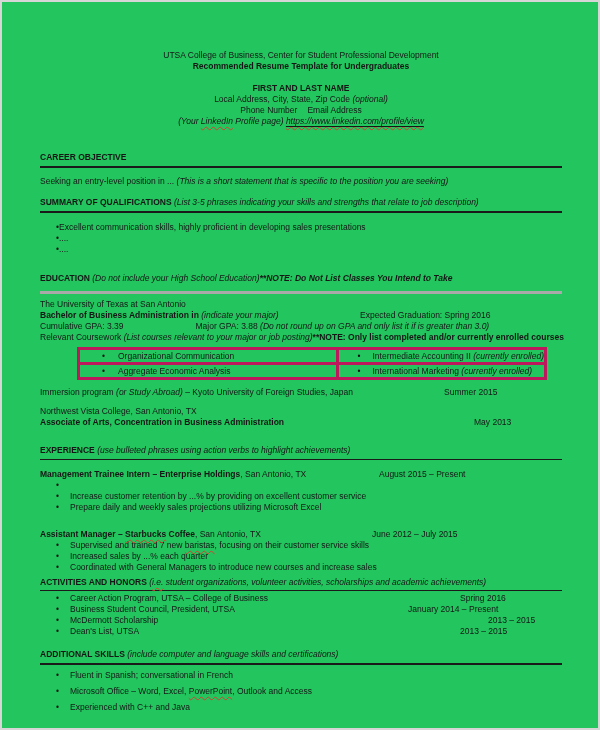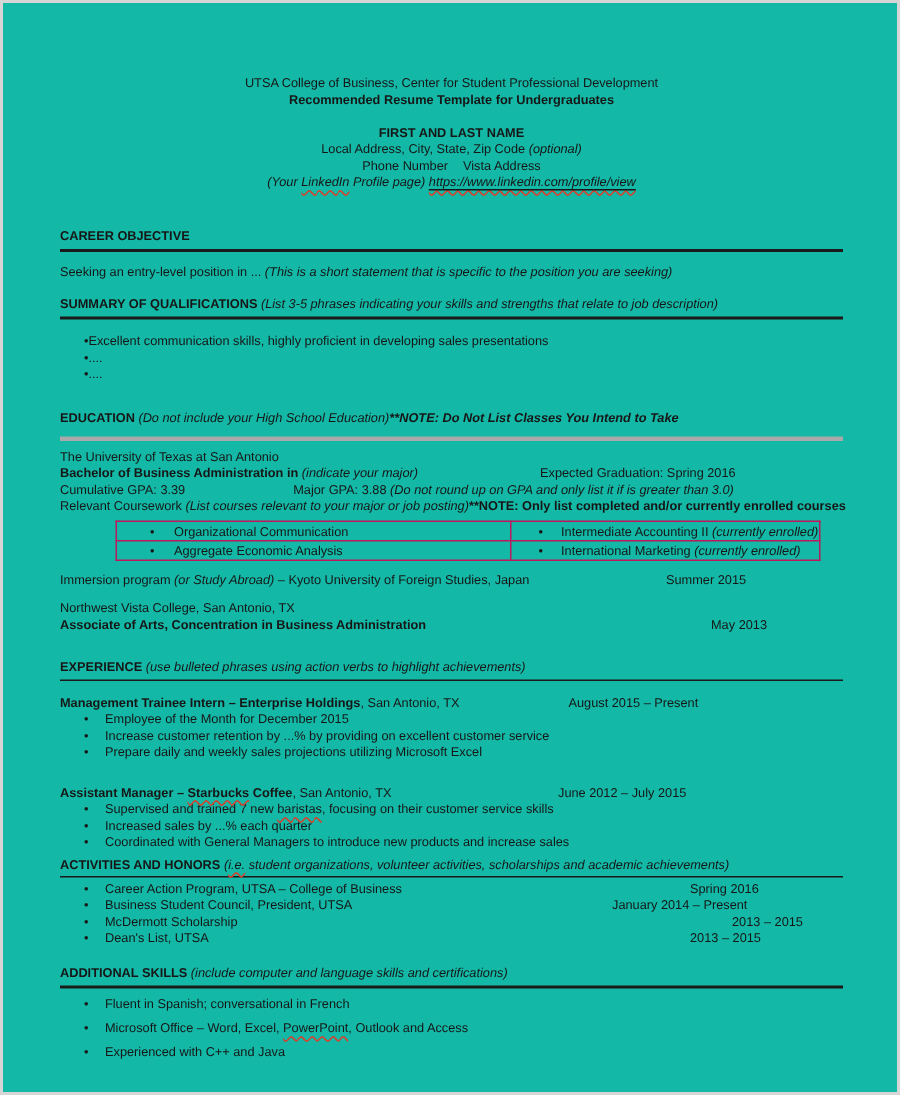"UTSA College of Business, Center" .page { background: #14b8a6 -> #22c55e }
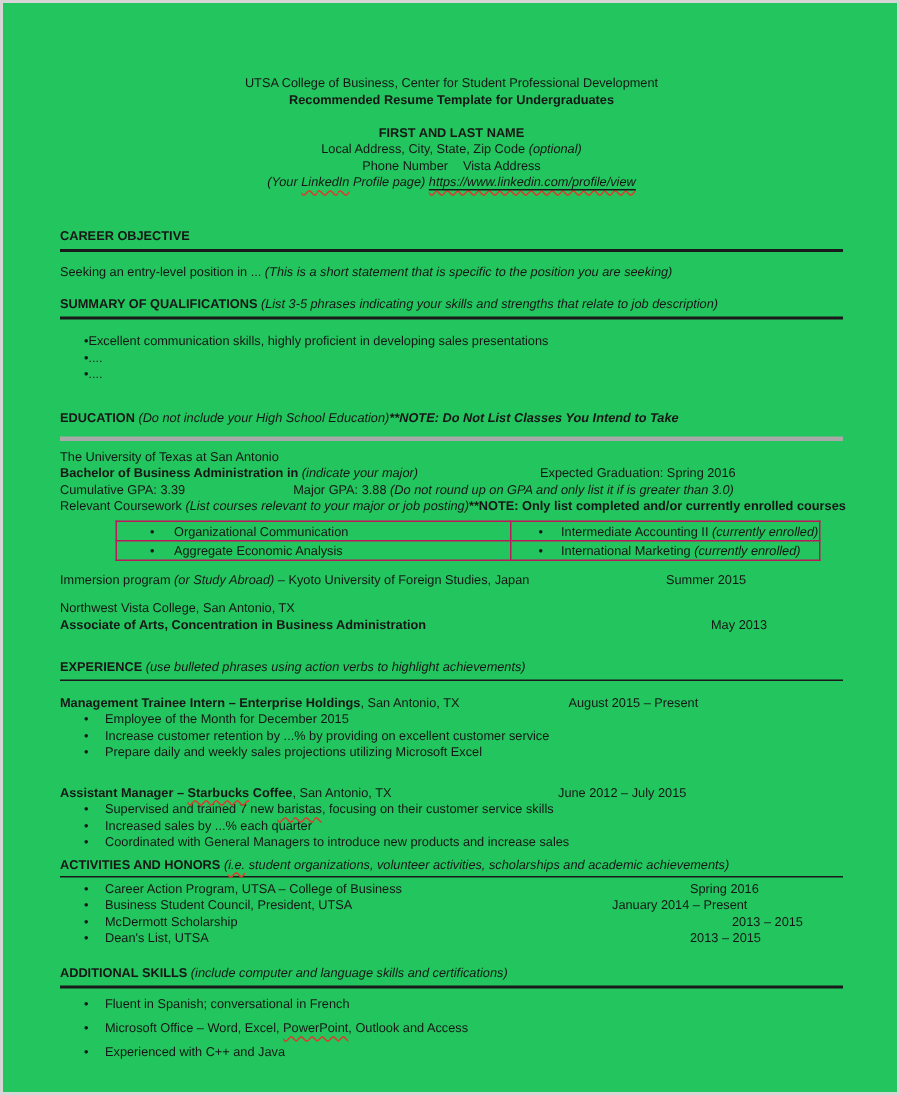"Vista Address" span { text: Vista -> Email }
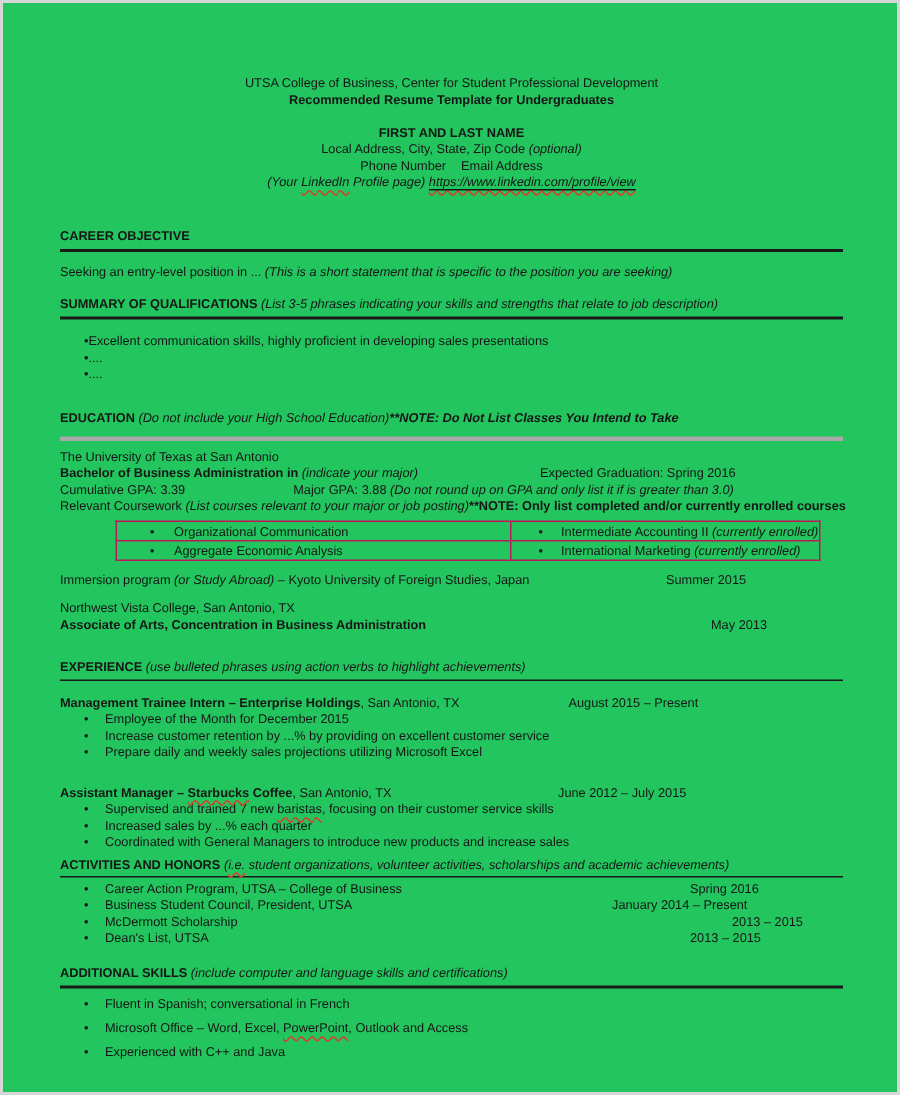"Organizational Communication" .ctable td { border: 1px solid #be185d -> 3px solid #be185d }
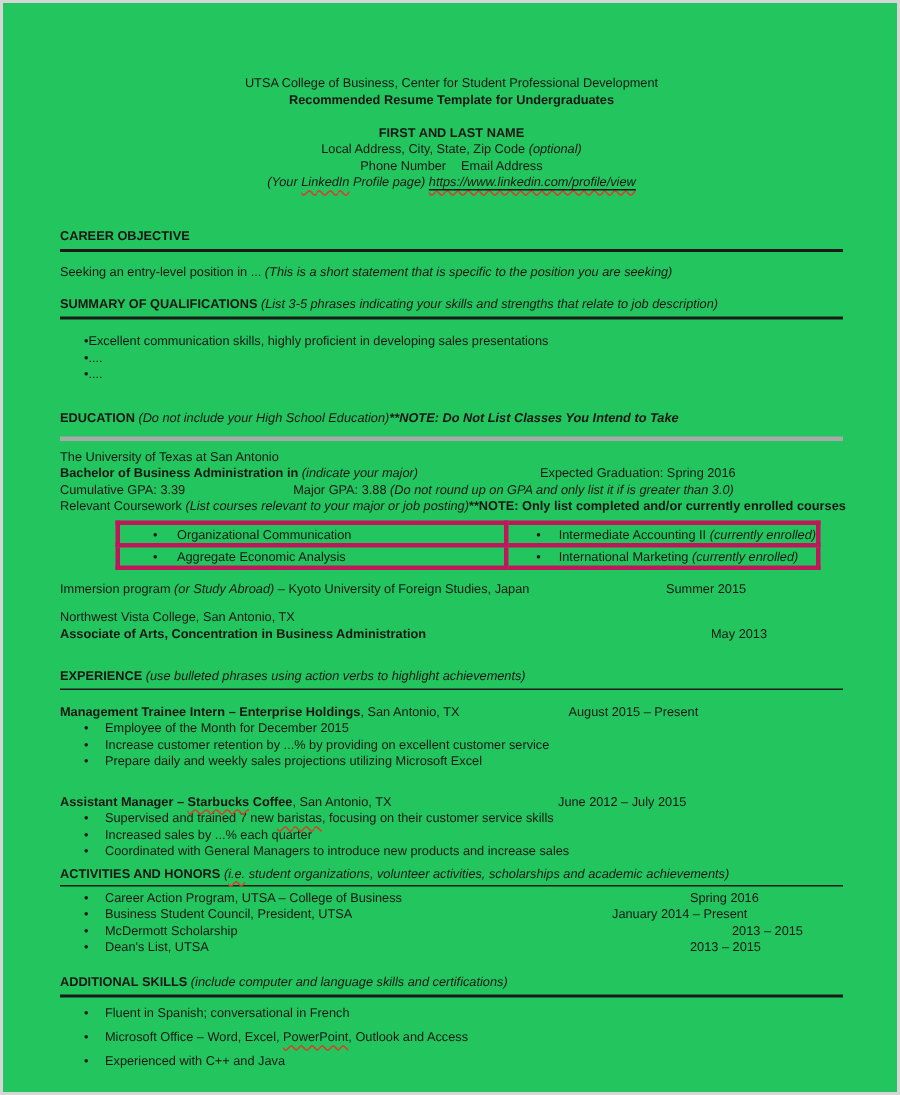"Employee of the Month for" span { html: <span><span>Employee of the Month for December 2015</span><span></span><span></span></span> -> none }
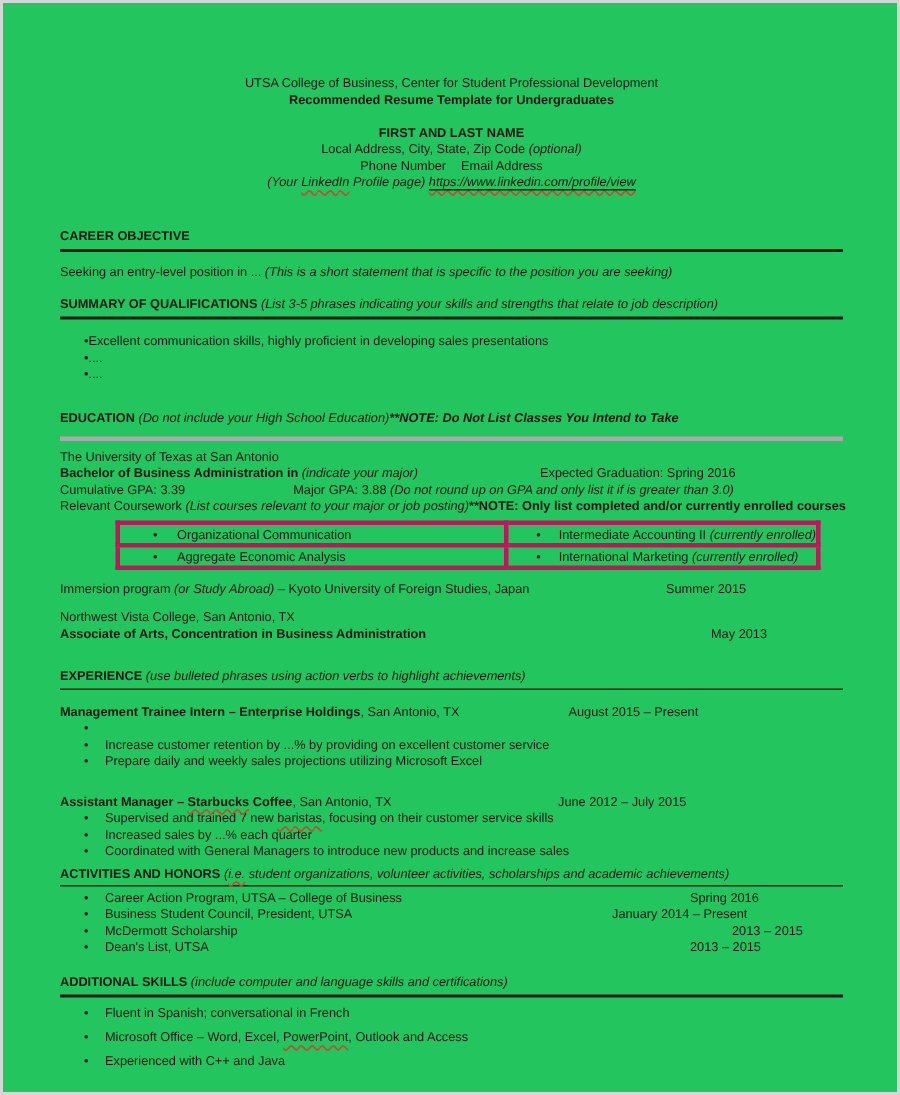"Coordinated with General Managers to" span { text: products -> courses }
